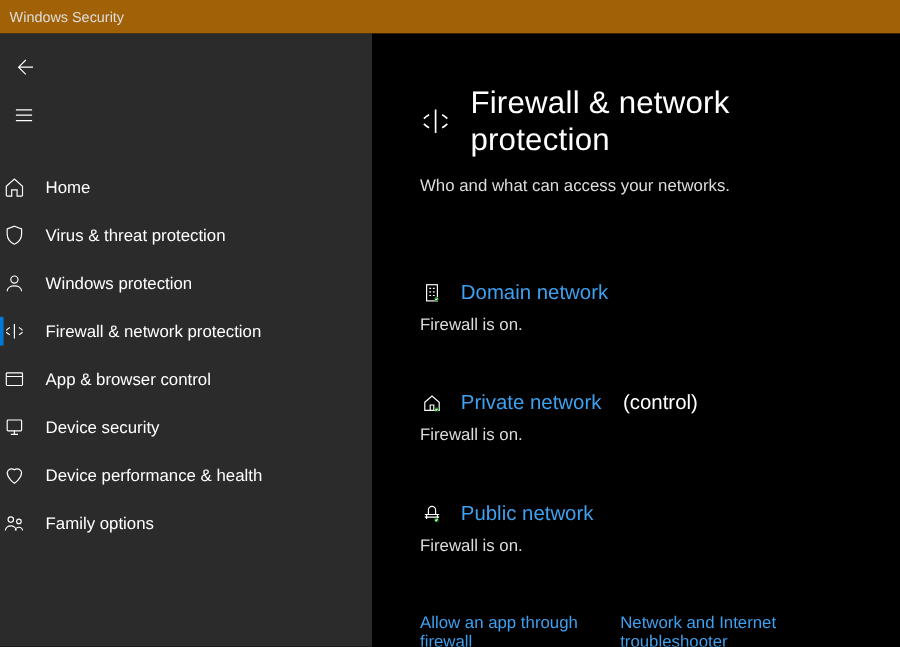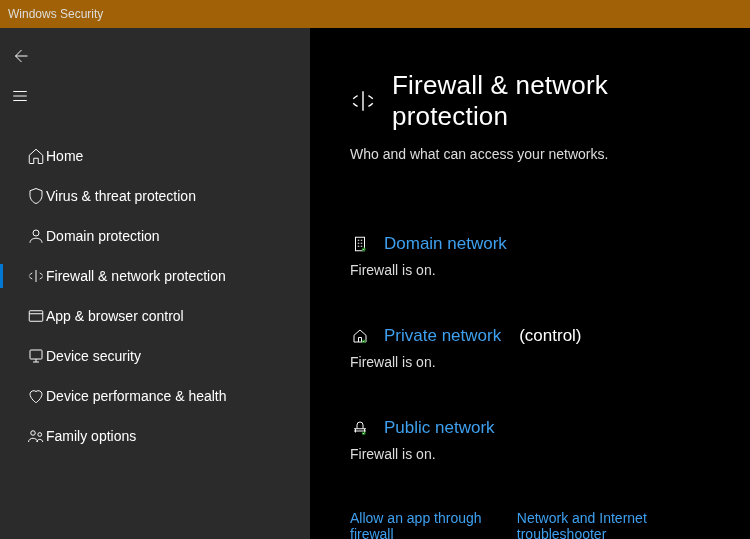"Home" .nav-item { gap: none -> 16px; padding-left: 26px -> 2px }
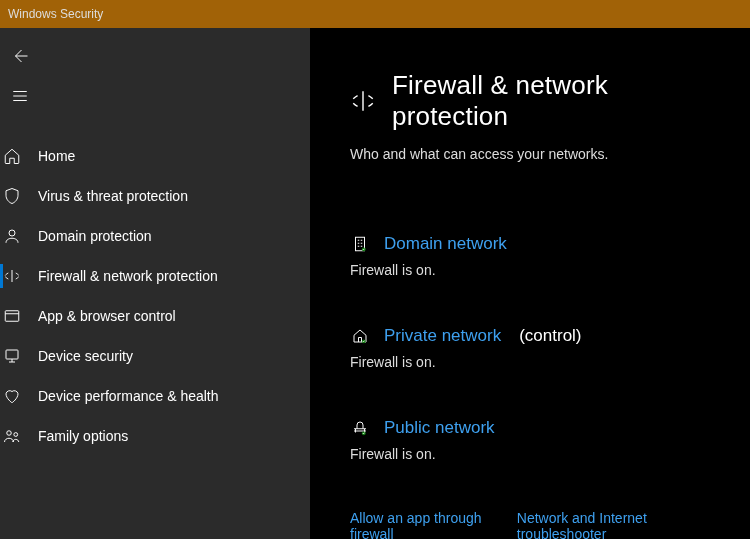"Domain protection" span { text: Domain -> Windows }
